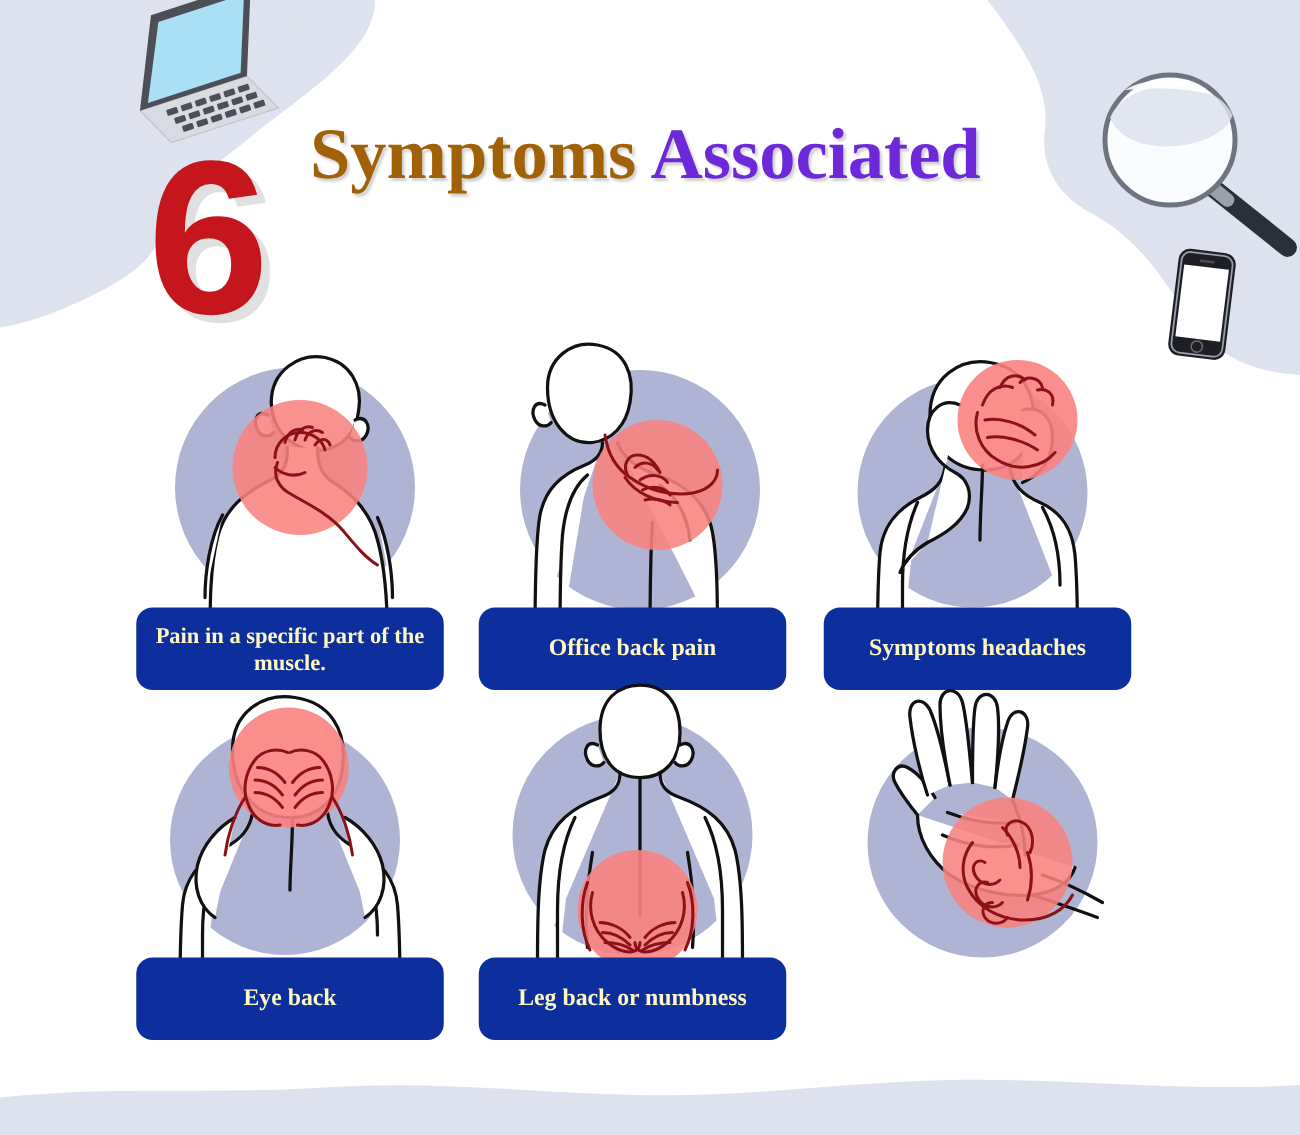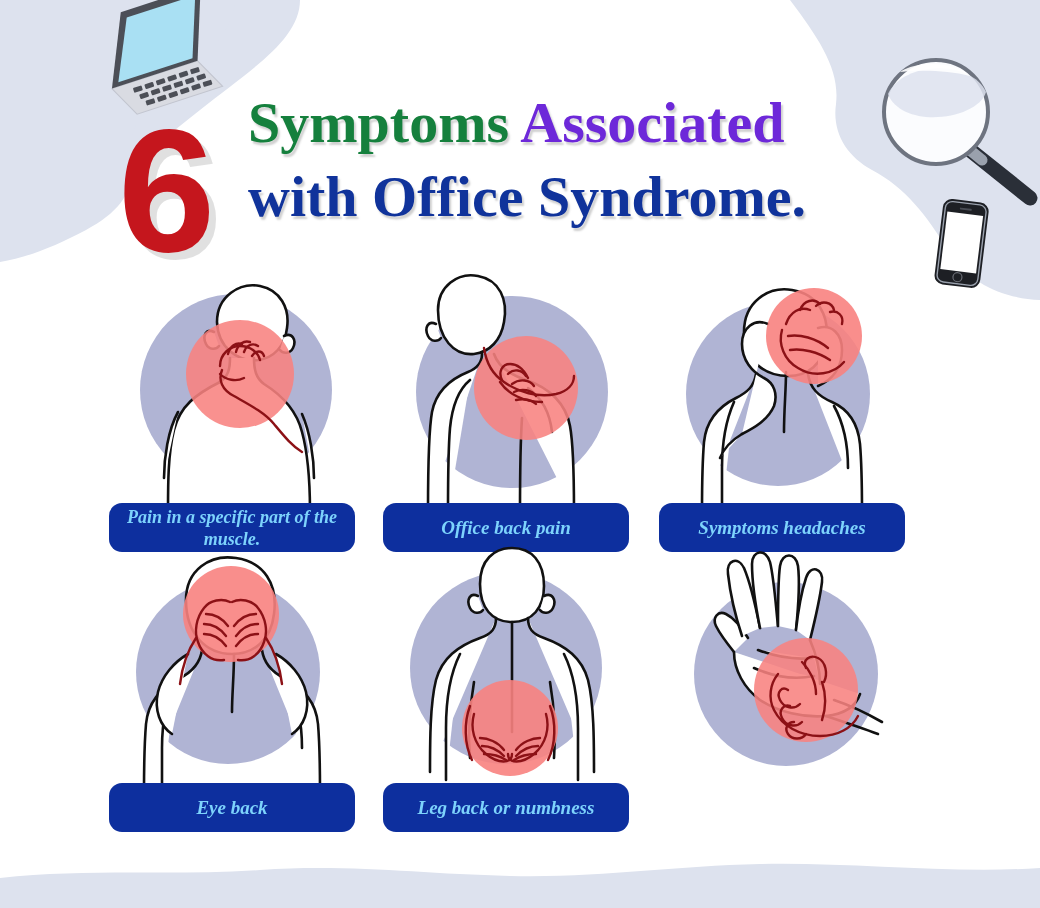"Symptoms" .t-red { color: #15803d -> #a16207 }
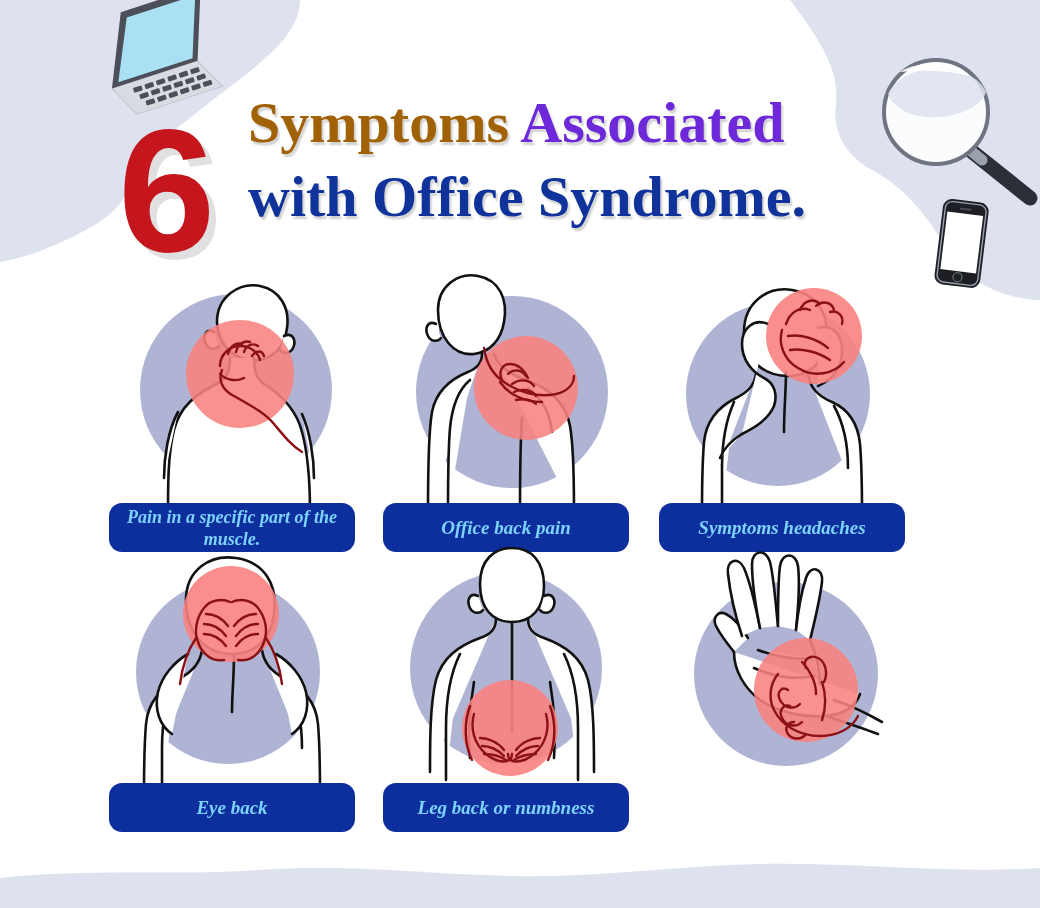"with Office Syndrome." div.title-line { html: <div>with Office Syndrome.</div> -> none }
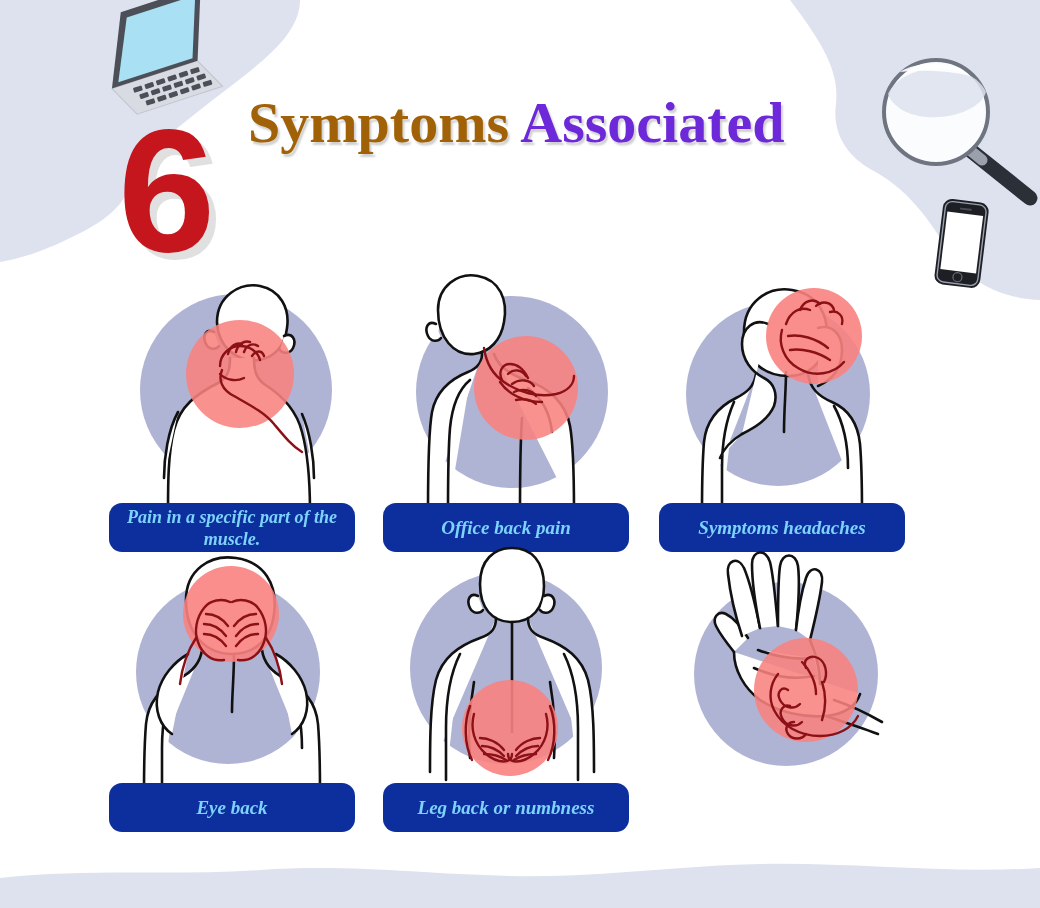"Pain in a specific part" .label { color: #7dd3fc -> #fef9c3; font-style: italic -> none; height: 49px -> 66px }
